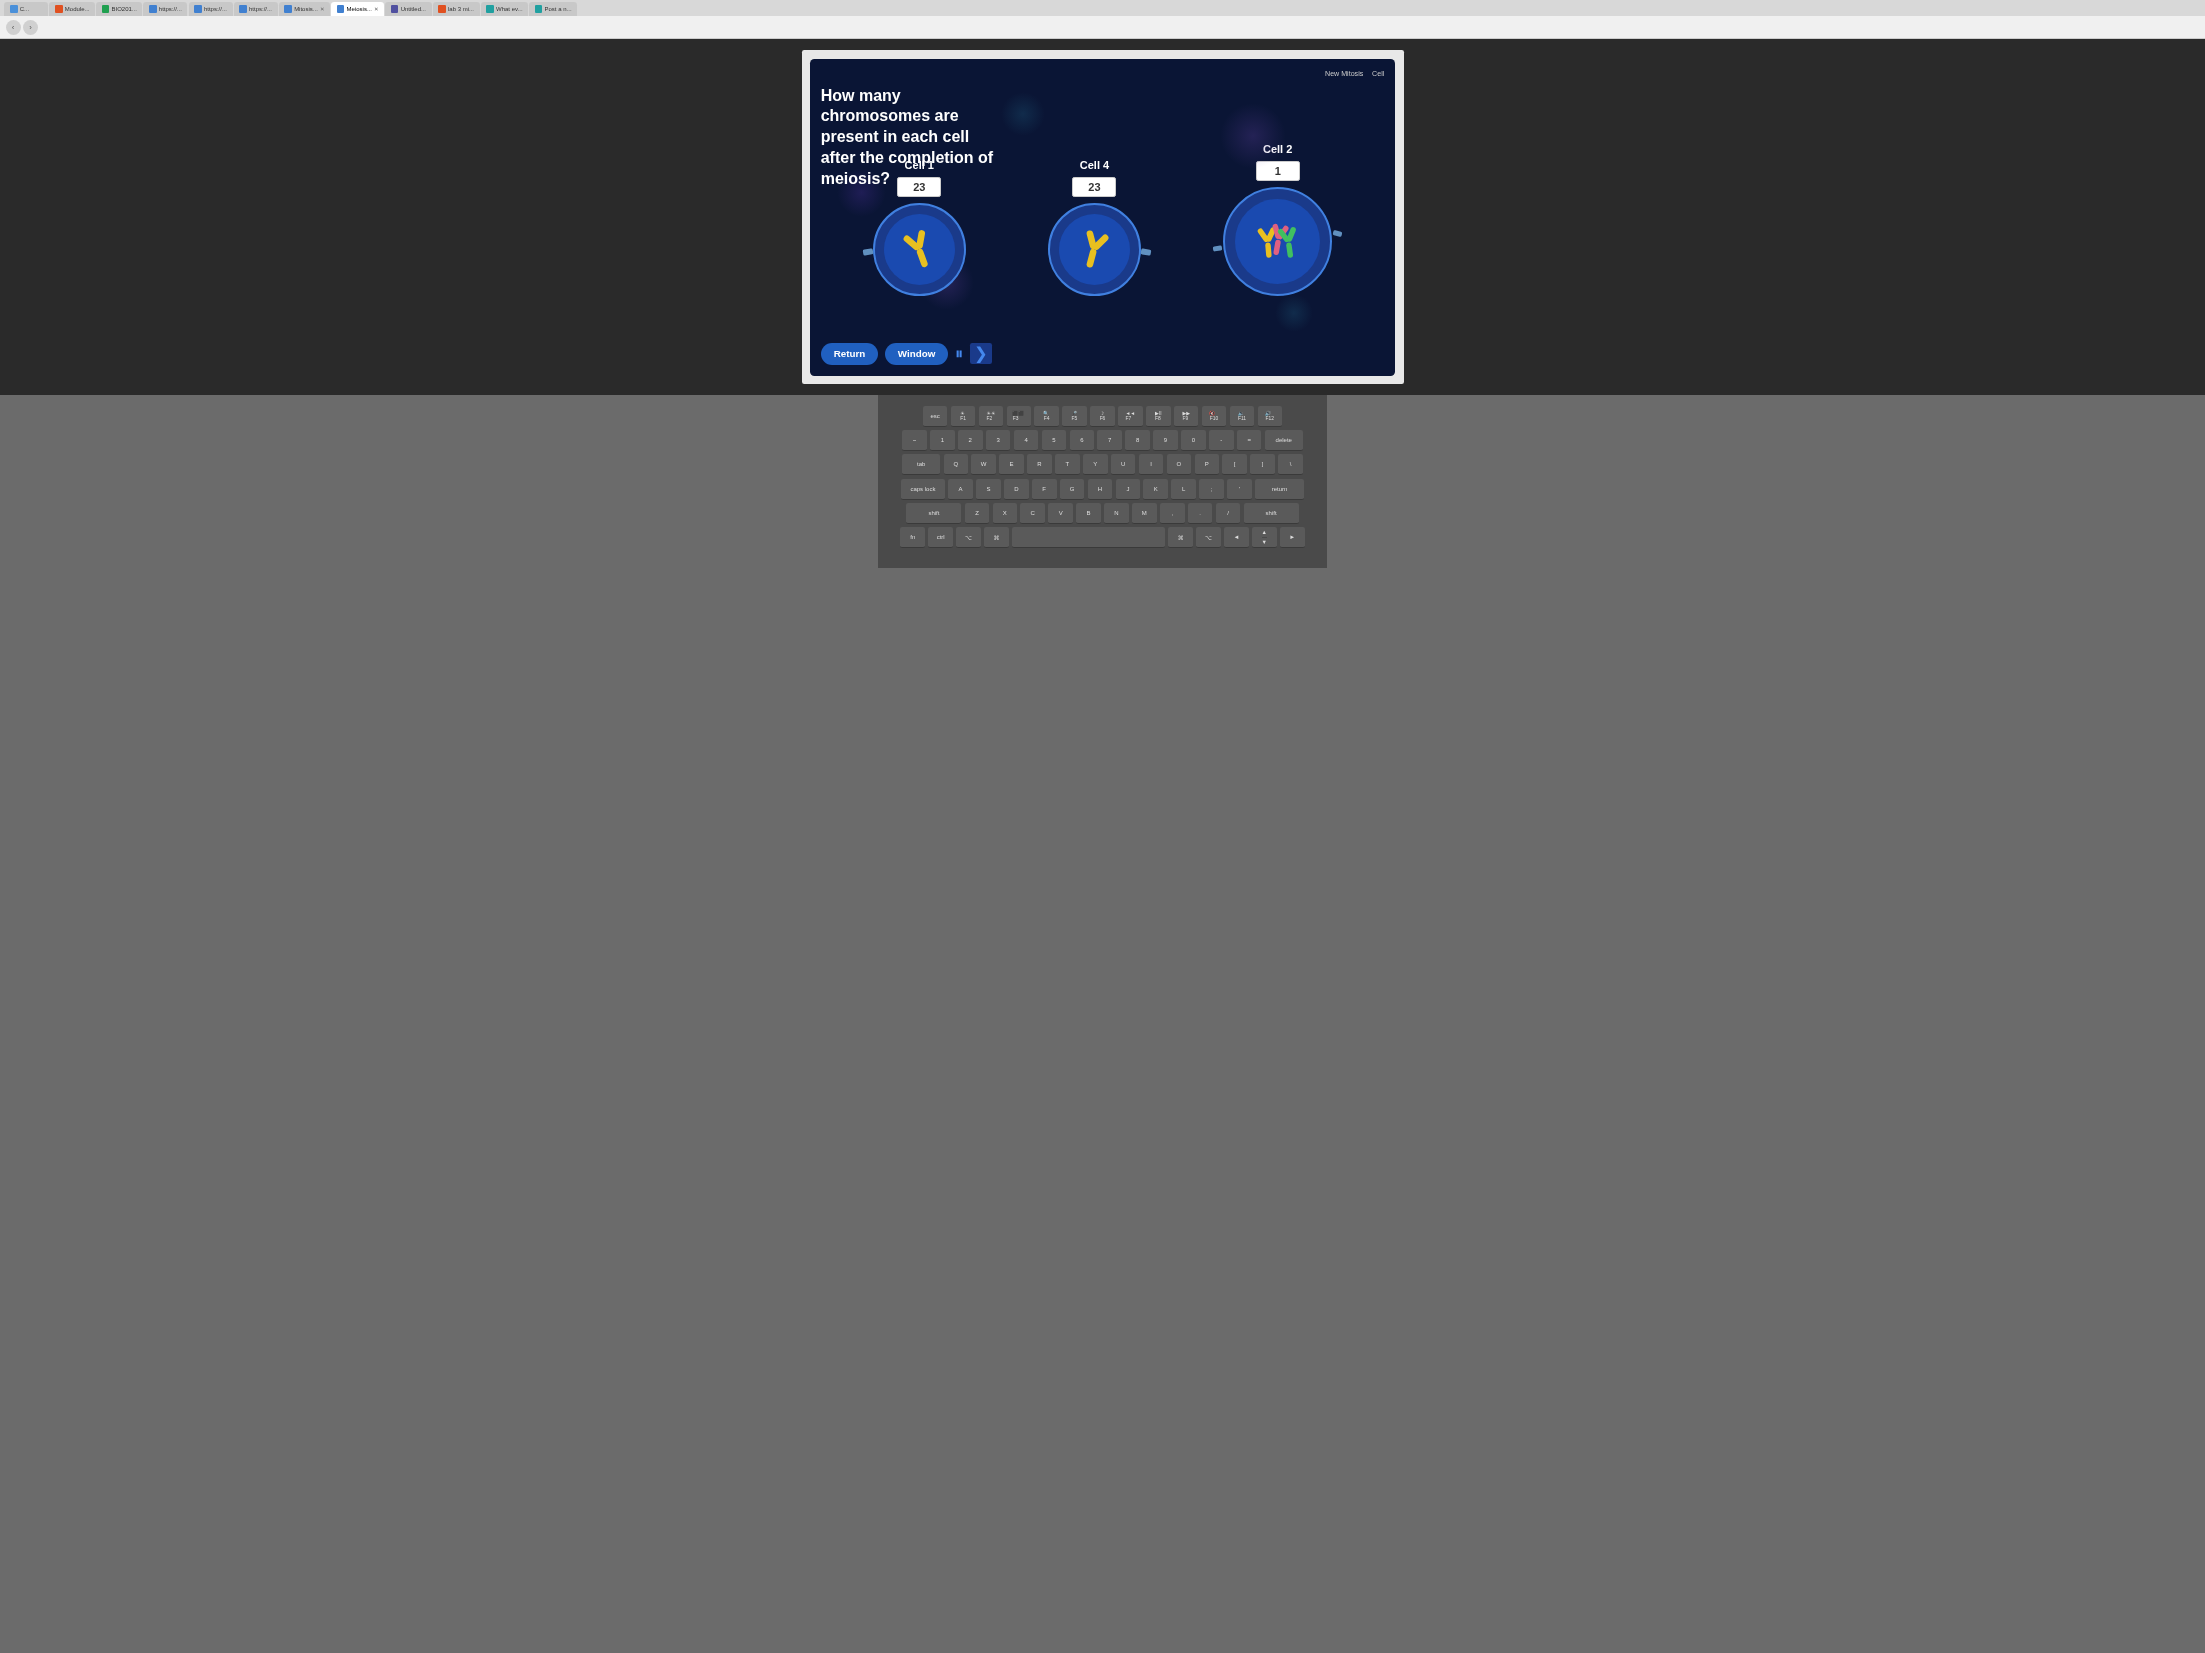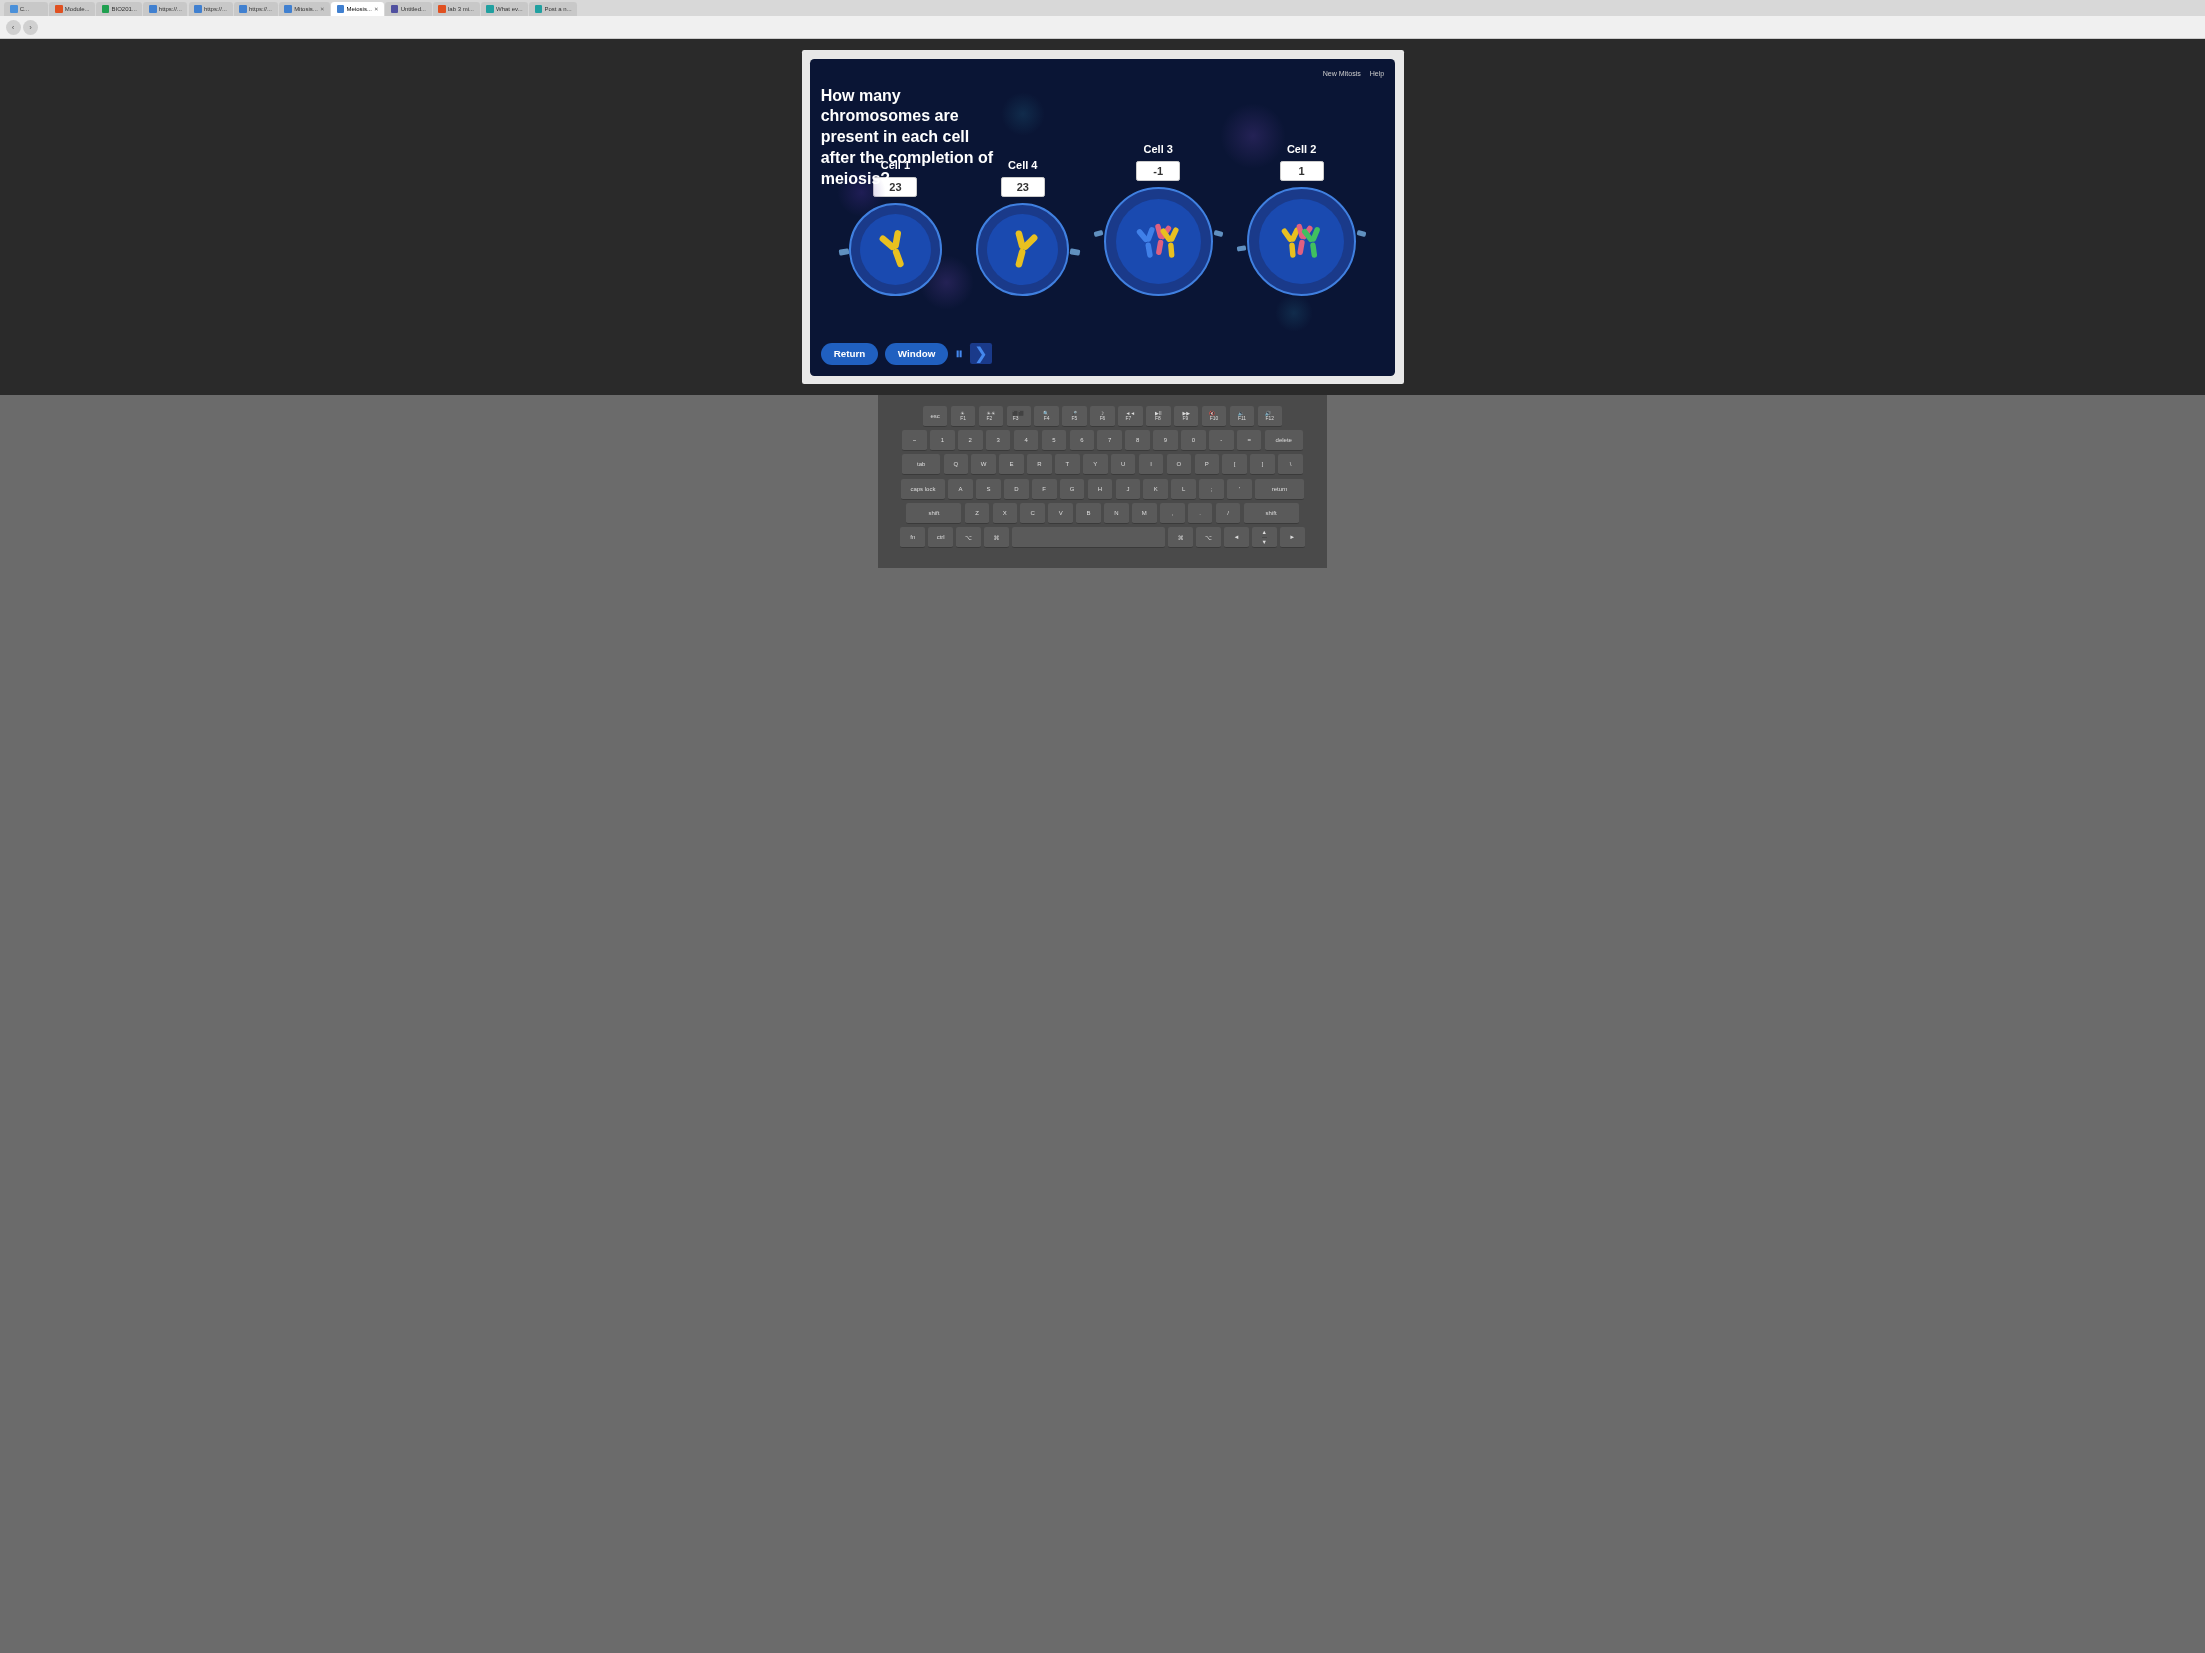"Help" a.top-link { text: Help -> Cell }
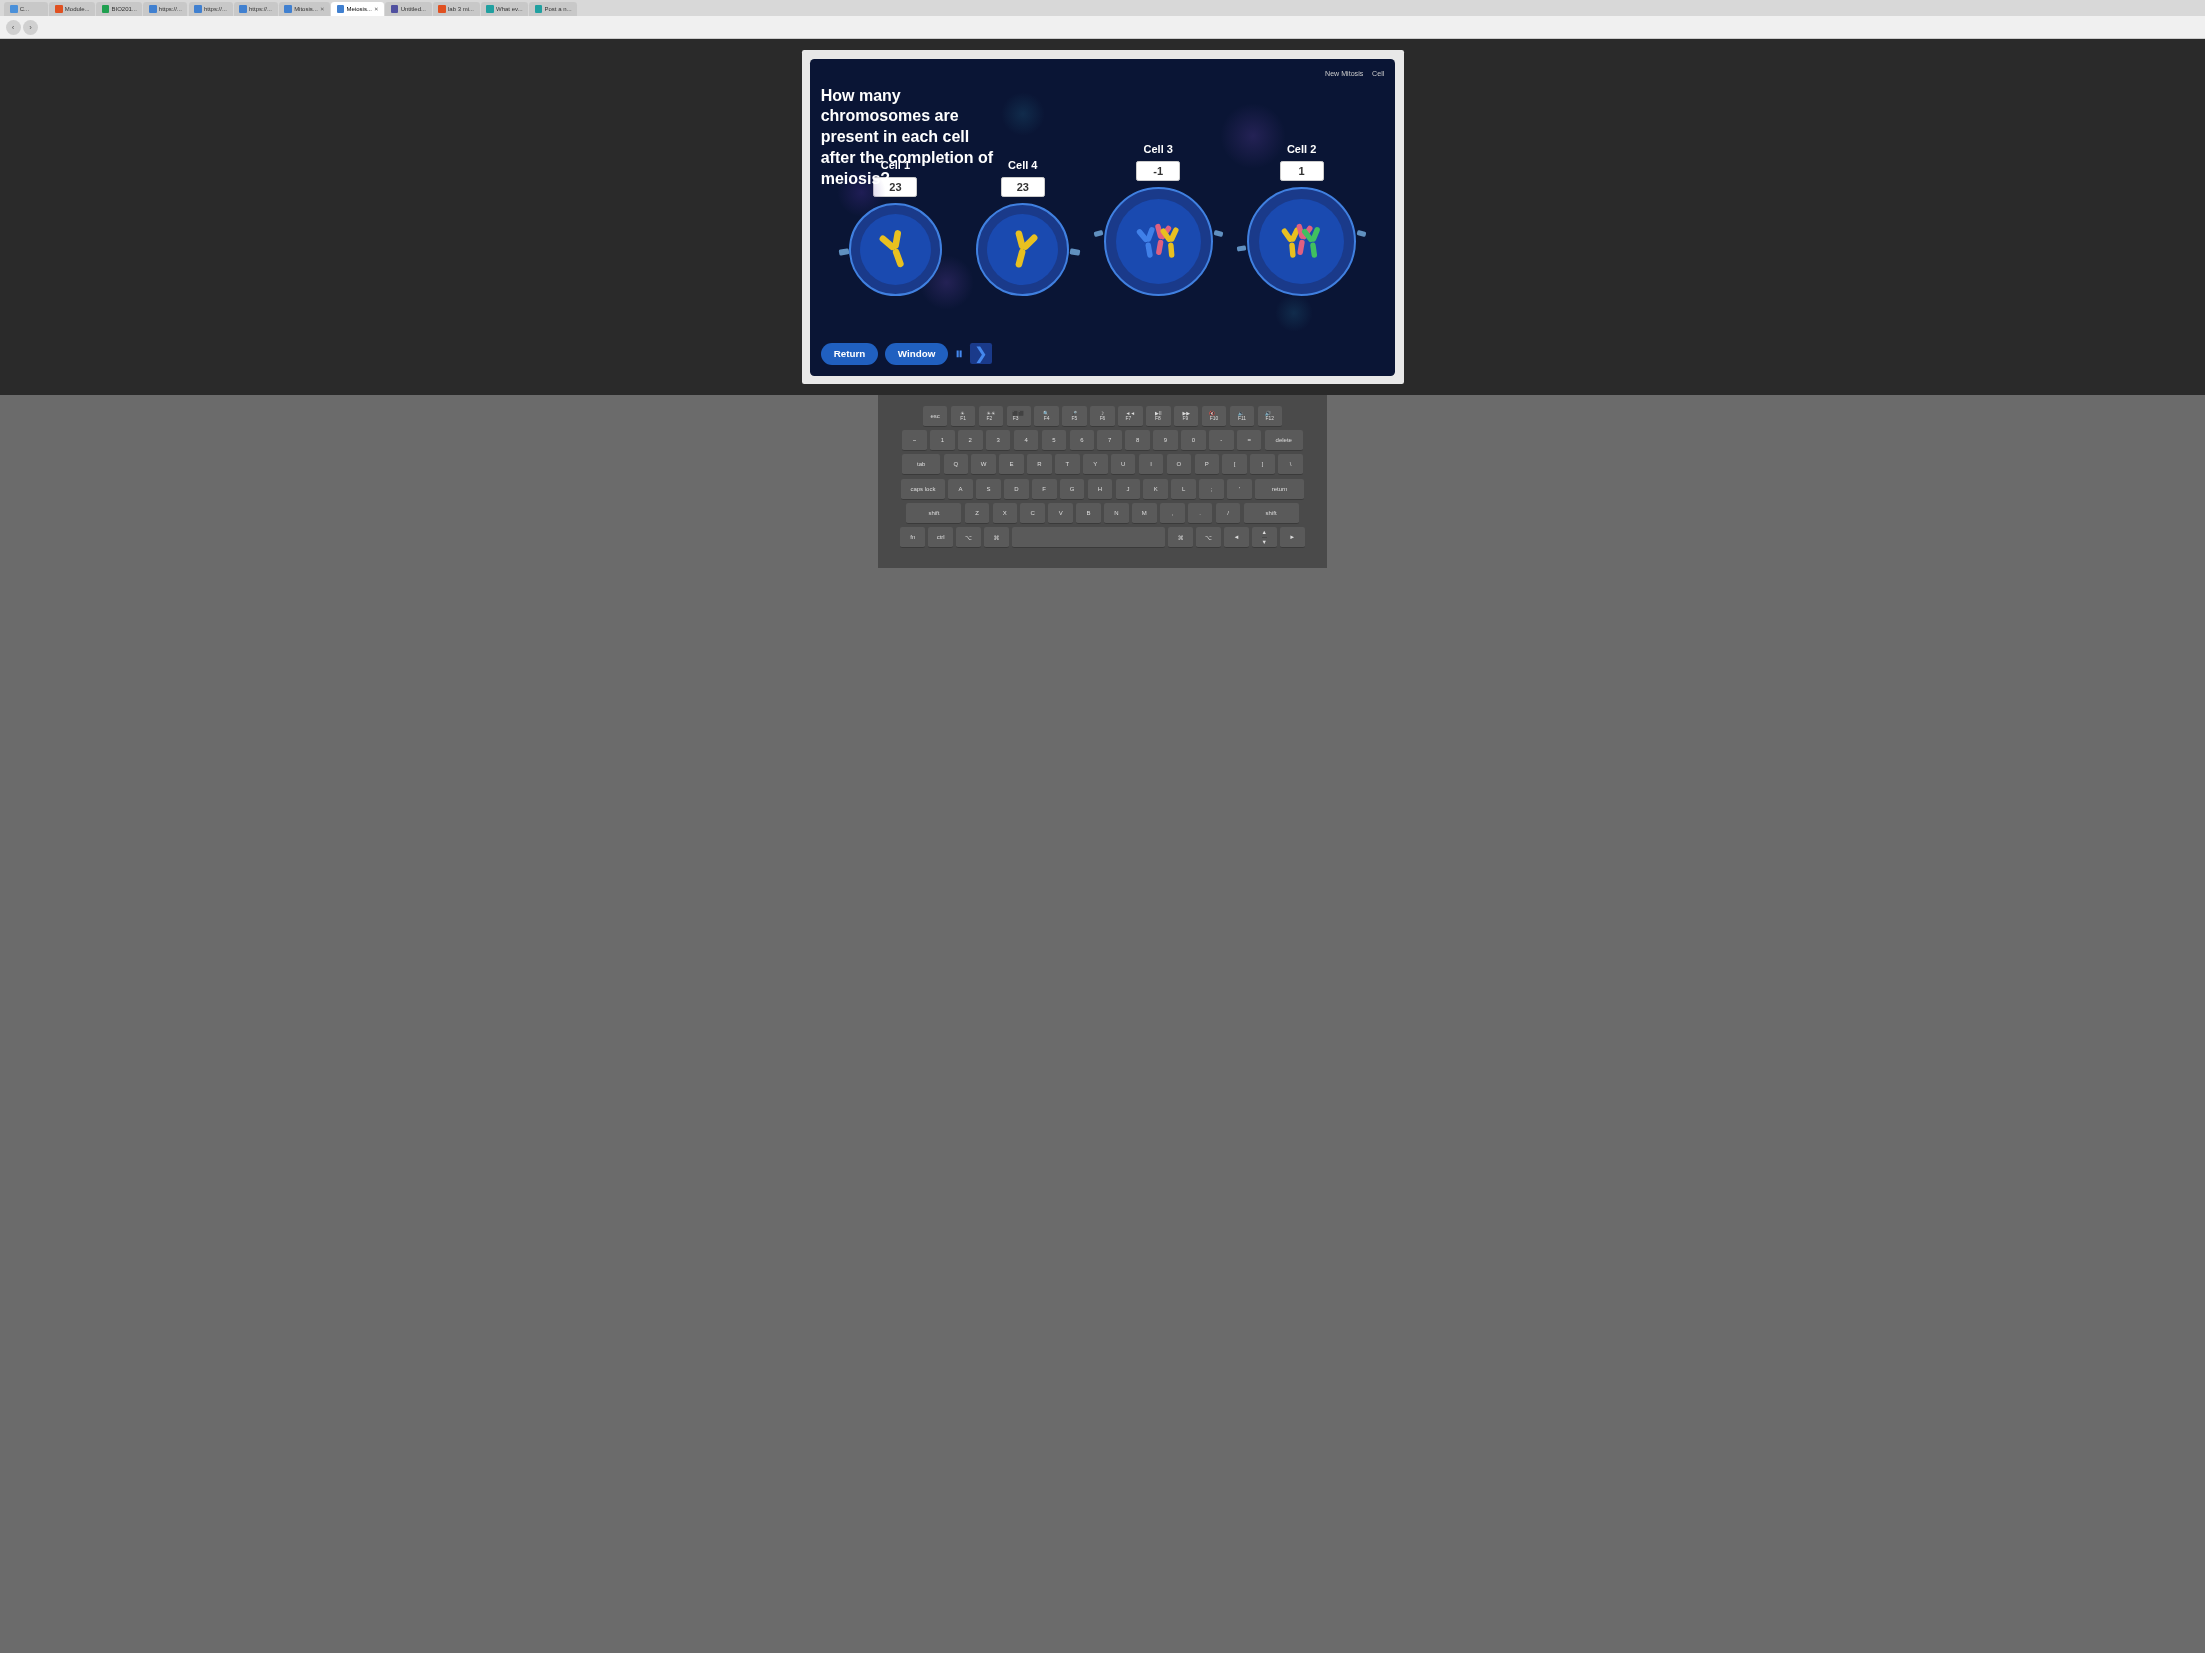"Cell 3" div.cell-wrapper { html: <div> <div>Cell 3</div> <div>-1</div> <div> <div> <svg> <g> <rect></rect> <rect></rect> <rect></rect> </g> <g> <rect></rect> <rect></rect> <rect></rect> </g> <g> <rect></rect> <rect></rect> <rect></rect> </g> </svg> </div> <div></div> <div></div> </div> </div> -> none }
